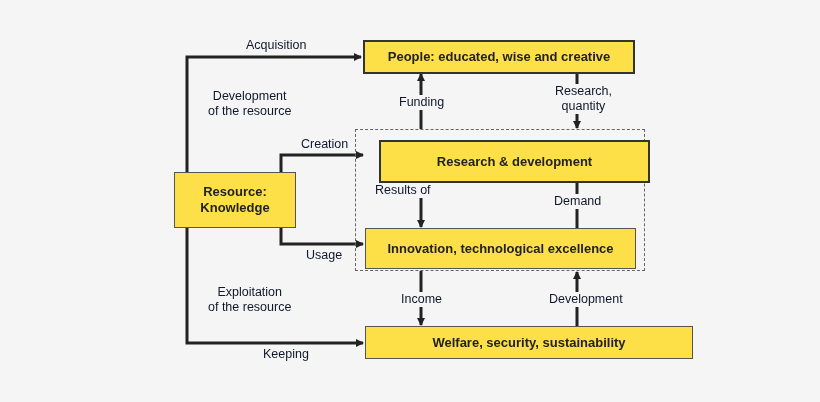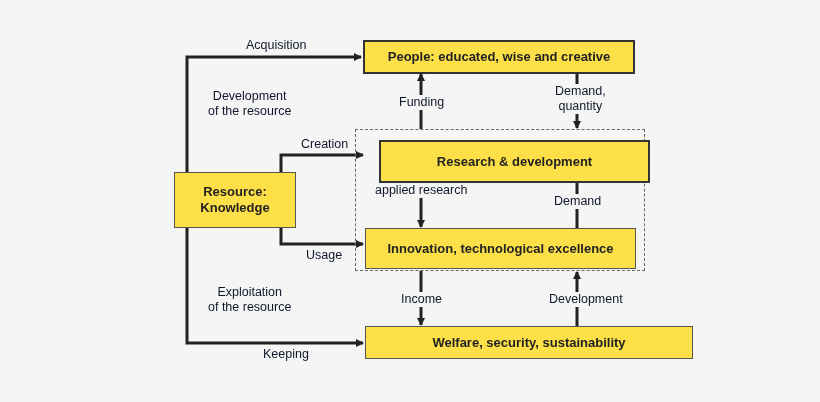"Demand," div { text: Demand -> Research }
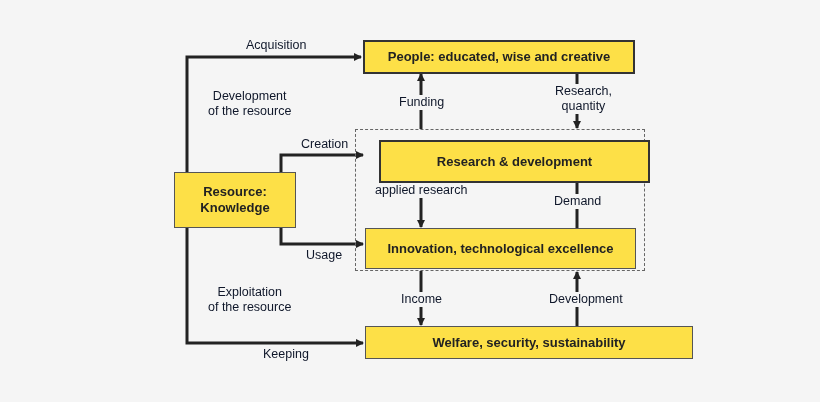"Results of" div { html: none -> <div>Results of</div> }
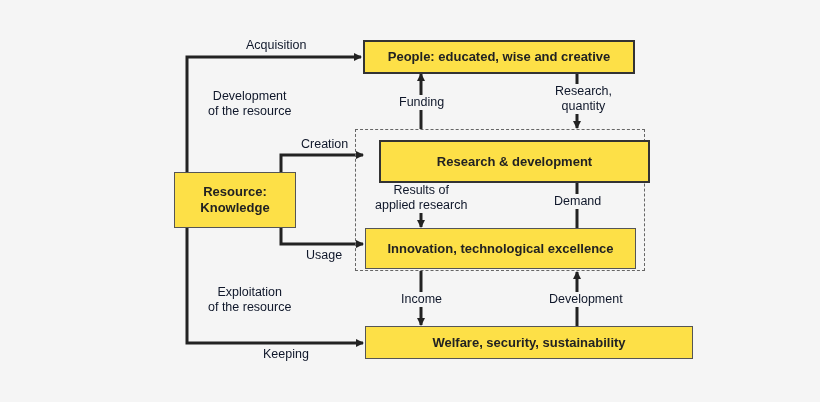"applied research" div { html: <div>applied research</div> -> none }
